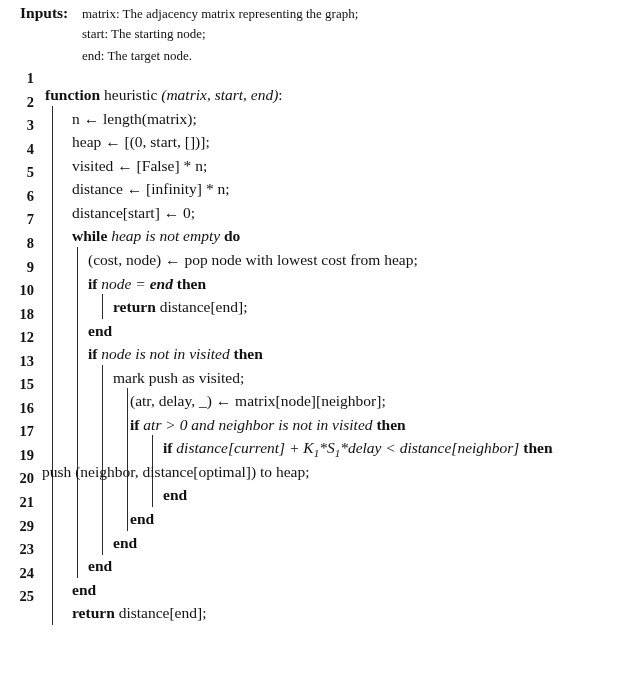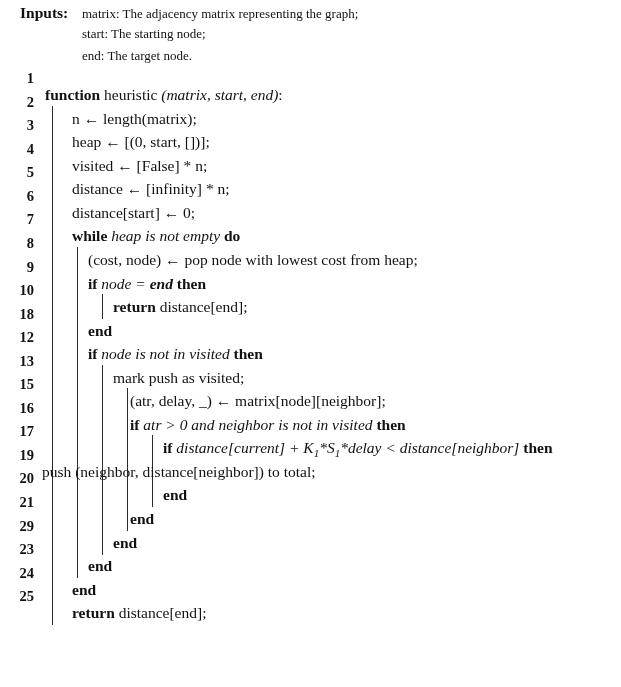"push (neighbor, distance[neighbor]) to" span.txt { text: neighbor]) to total -> optimal]) to heap }
